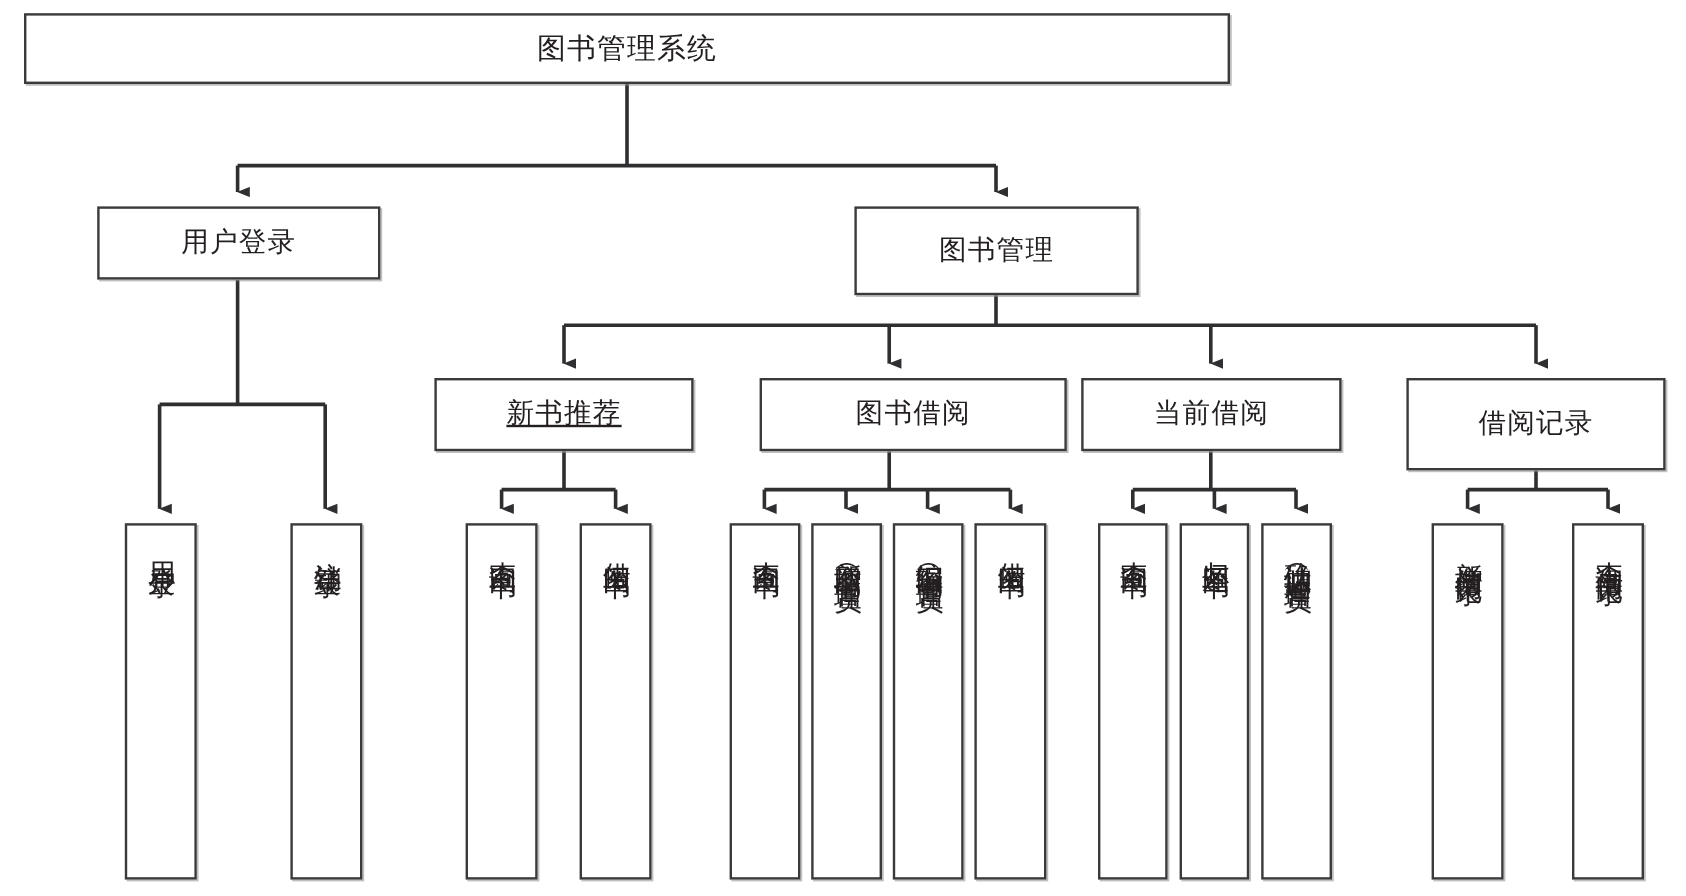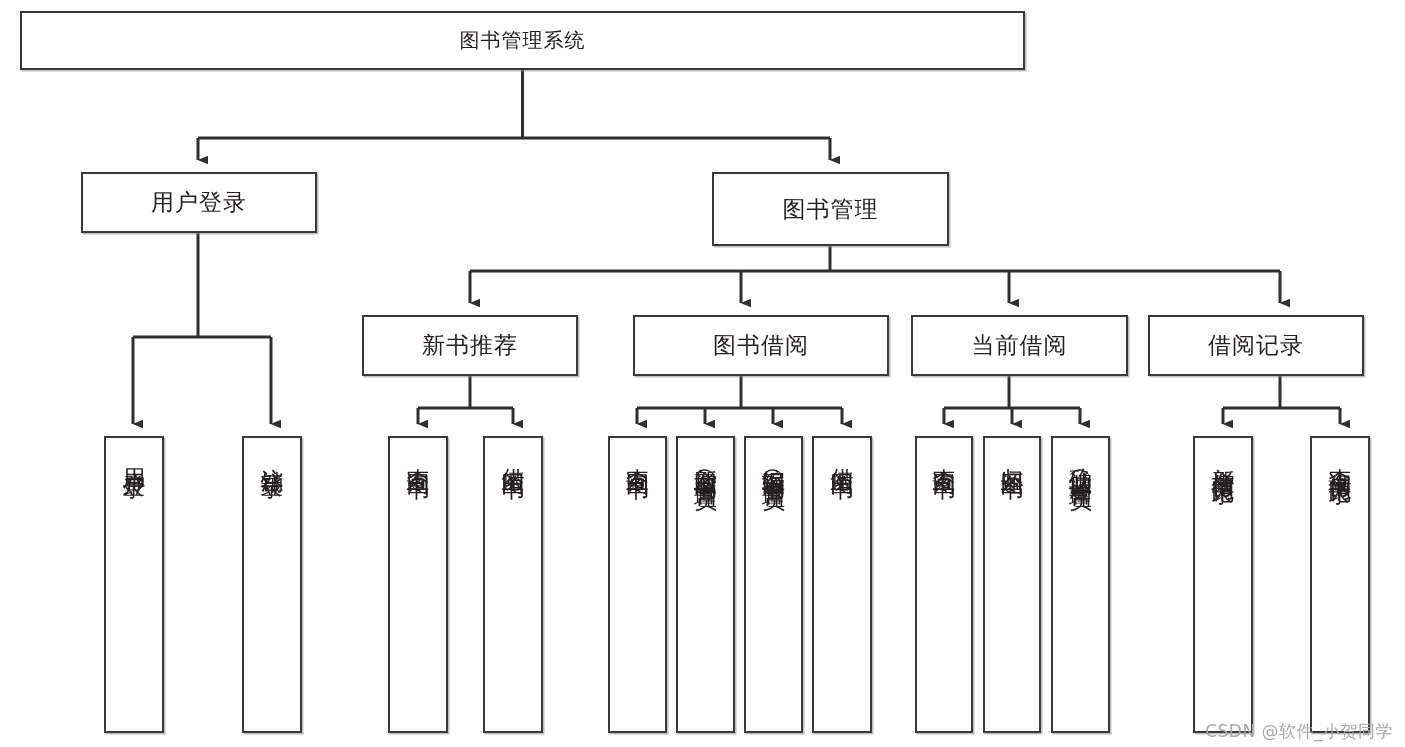"图书管理系统" .node.root .lbl { font-size: 20px -> 24px }
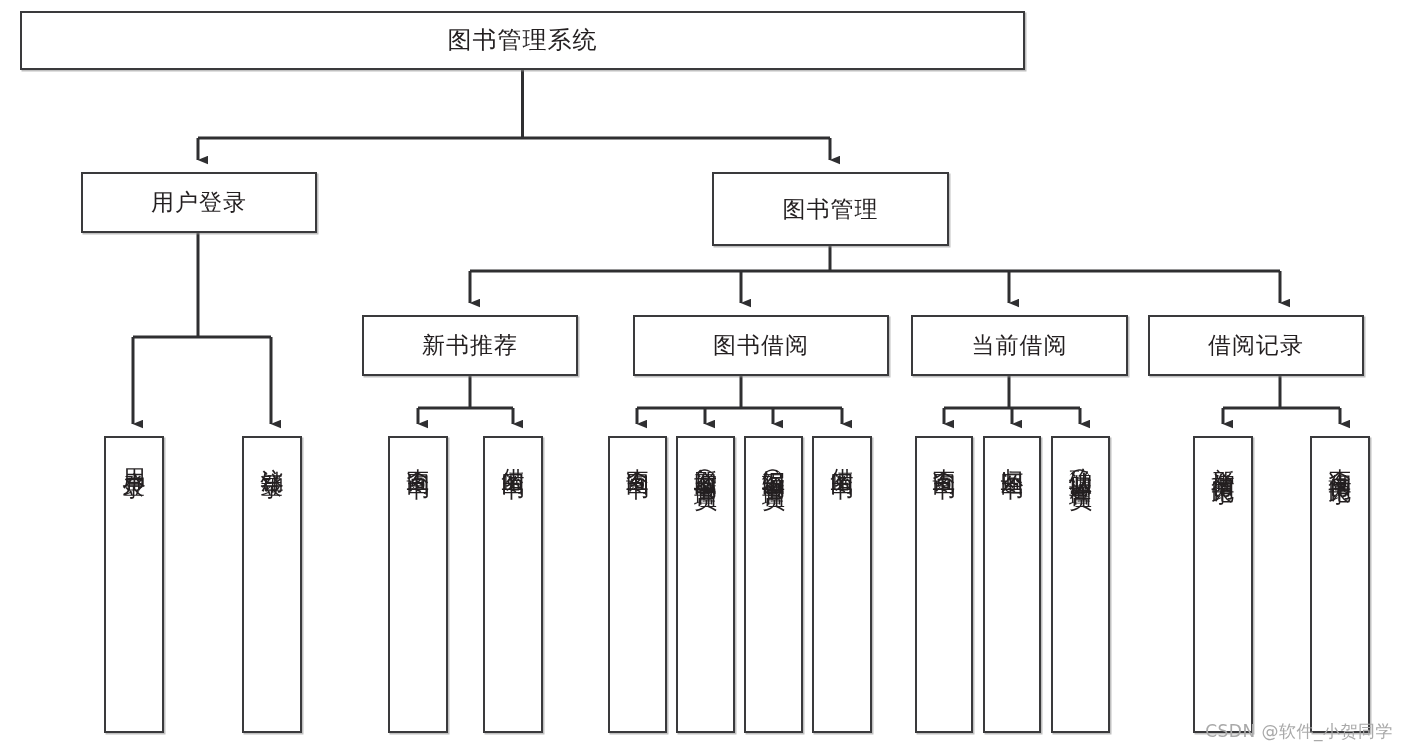"新书推荐" div.node { text-decoration: none -> underline }
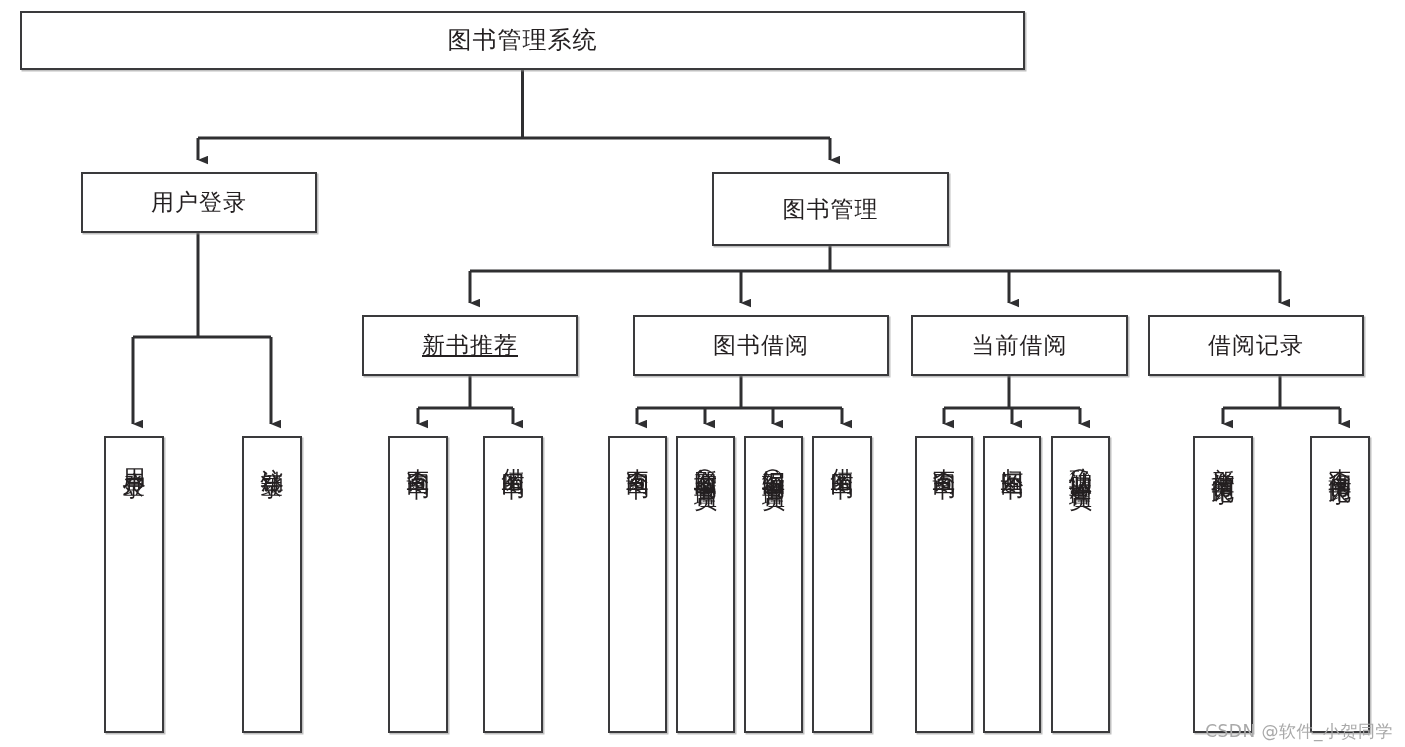"当前借阅" div.node { margin-left: 10px -> none }
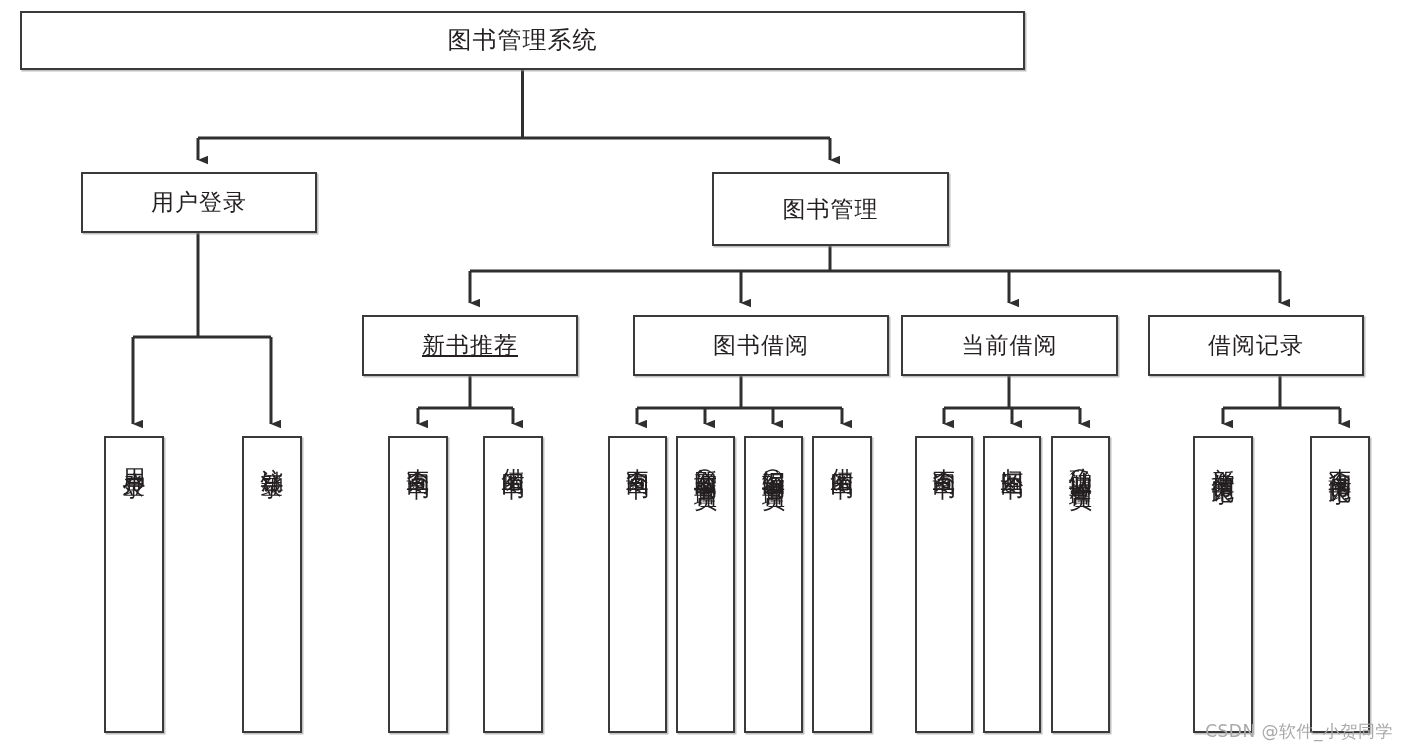"借阅记录" div.node { height: 61px -> 77px; left: 1148px -> 1172px }
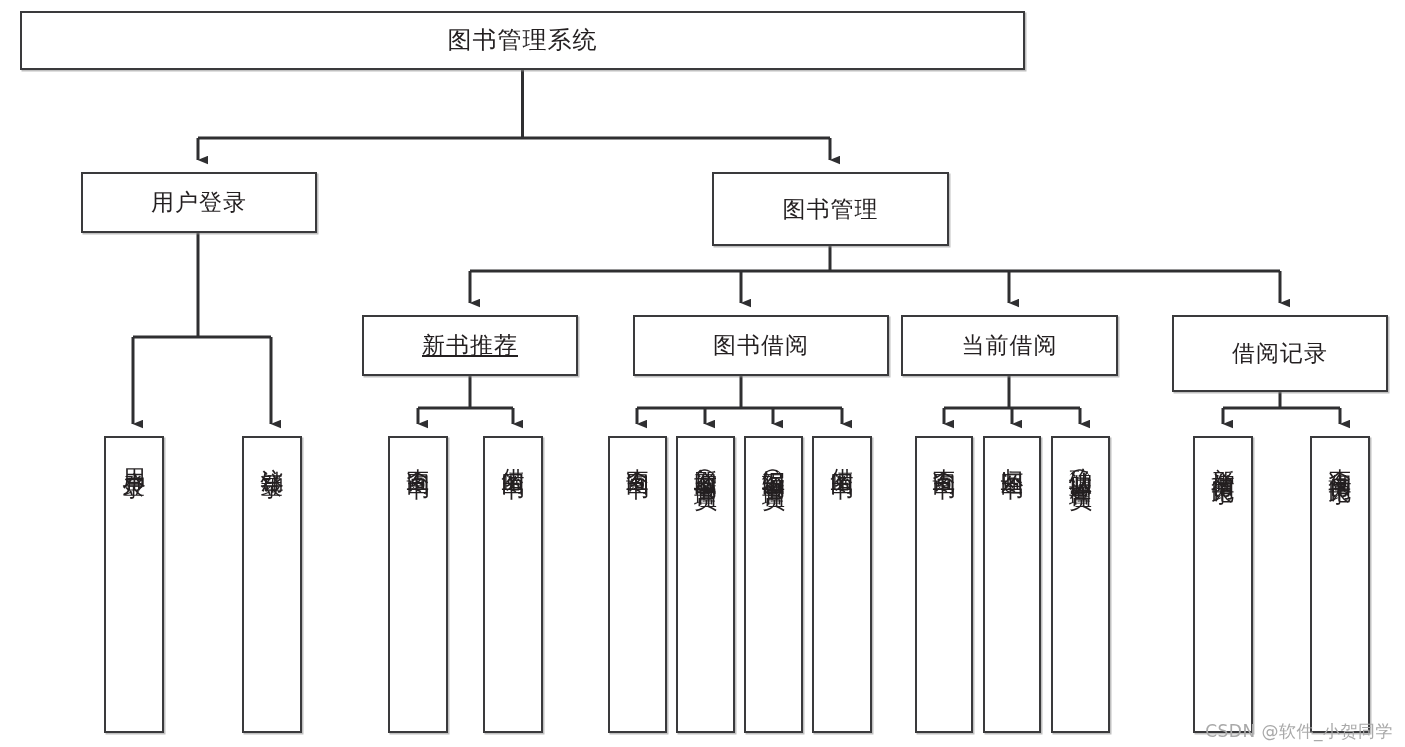"CSDN @软件_小贺同学" div { html: <div>CSDN @软件_小贺同学</div> -> none }
